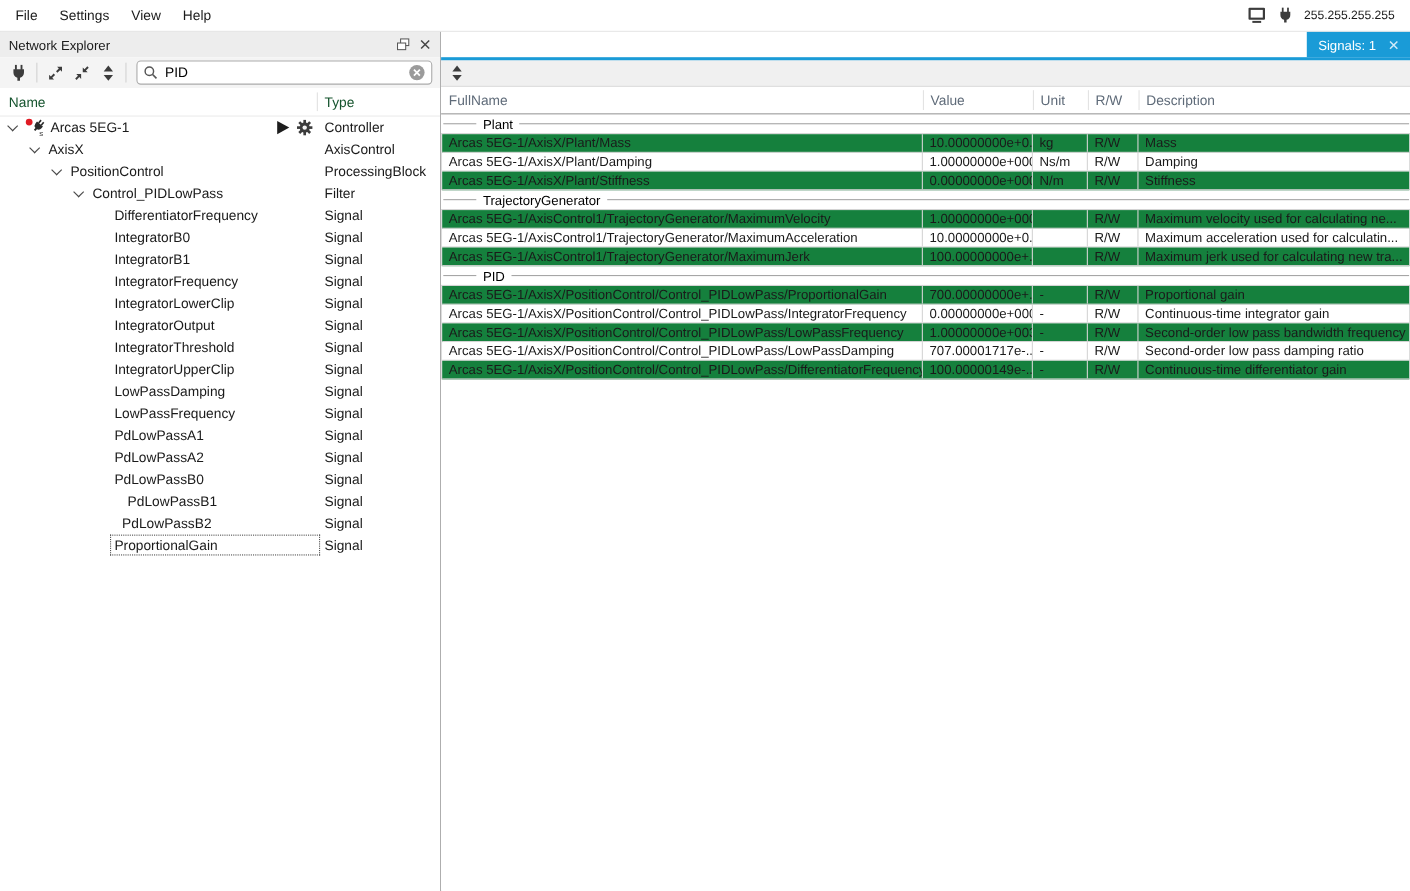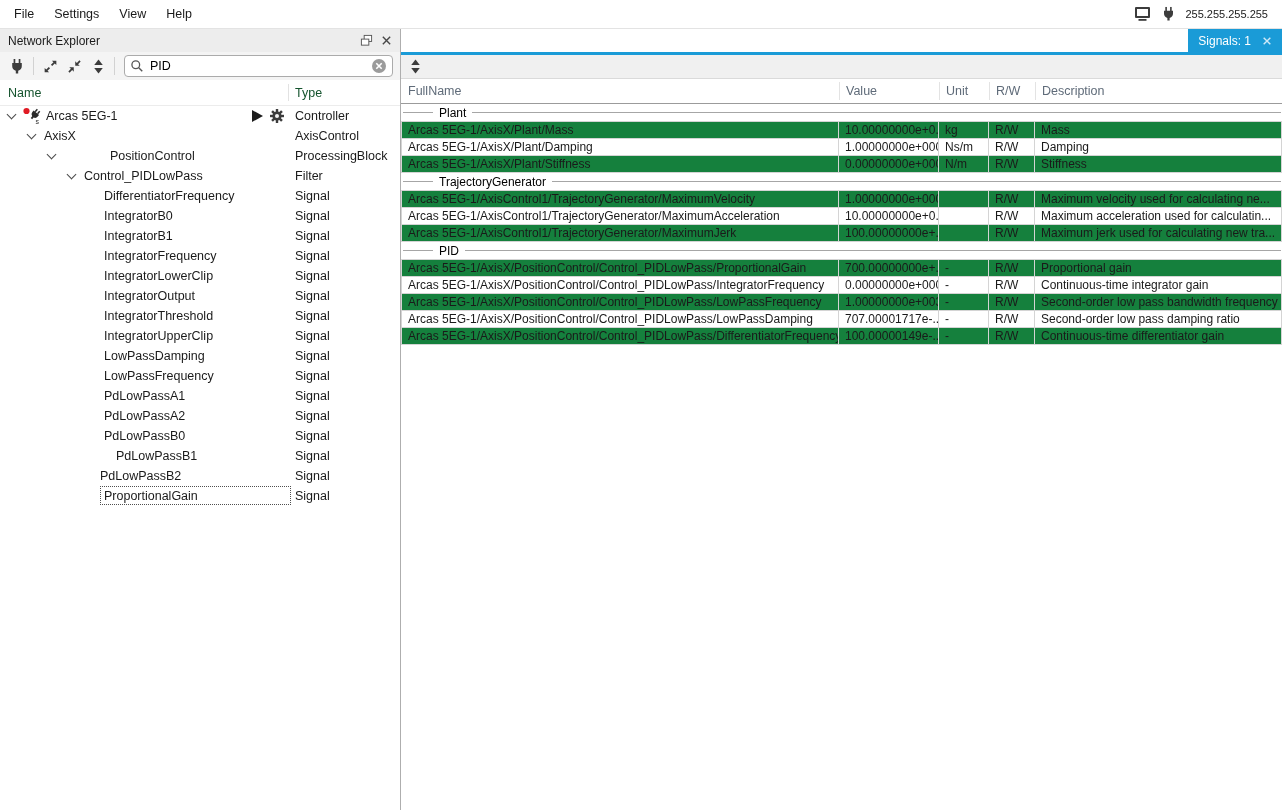"PositionControl" span.tree-label { margin-left: 46px -> none }
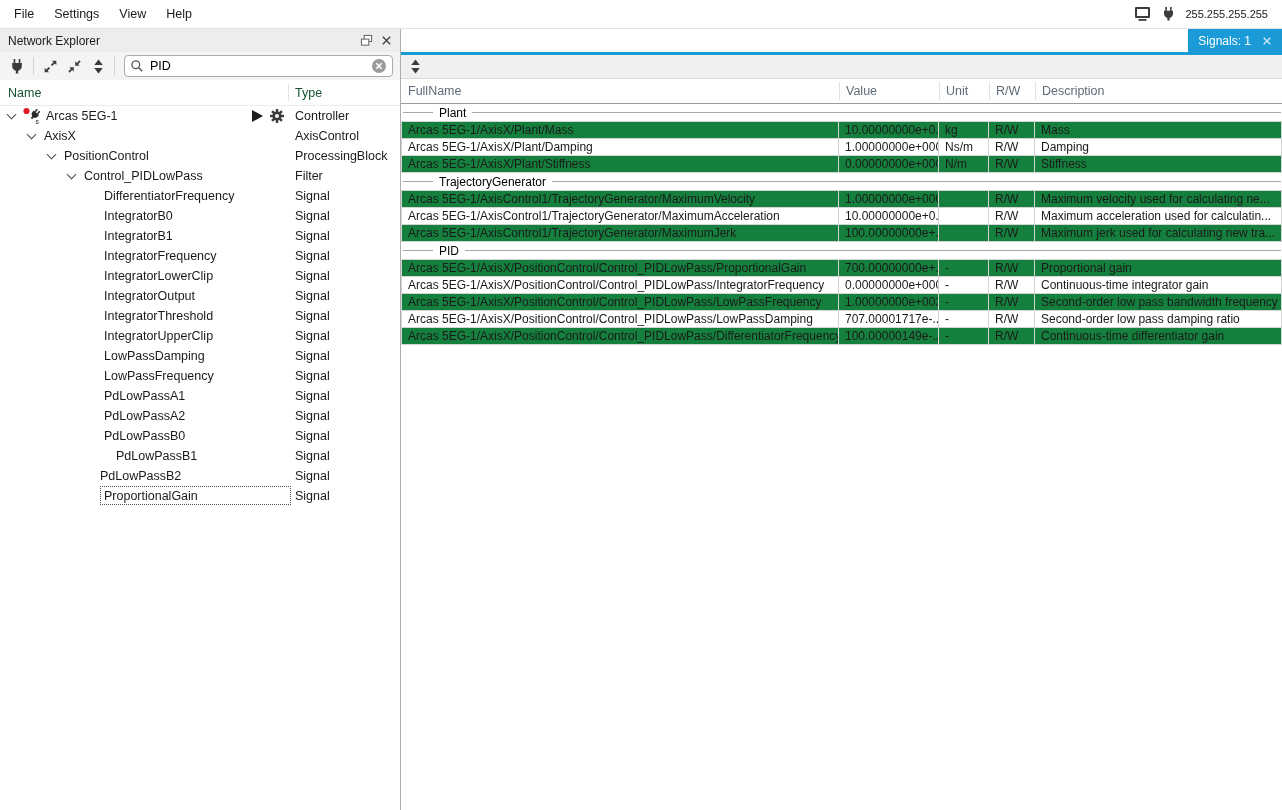"PdLowPassB2" span.tree-label { left: 100px -> 111px }
